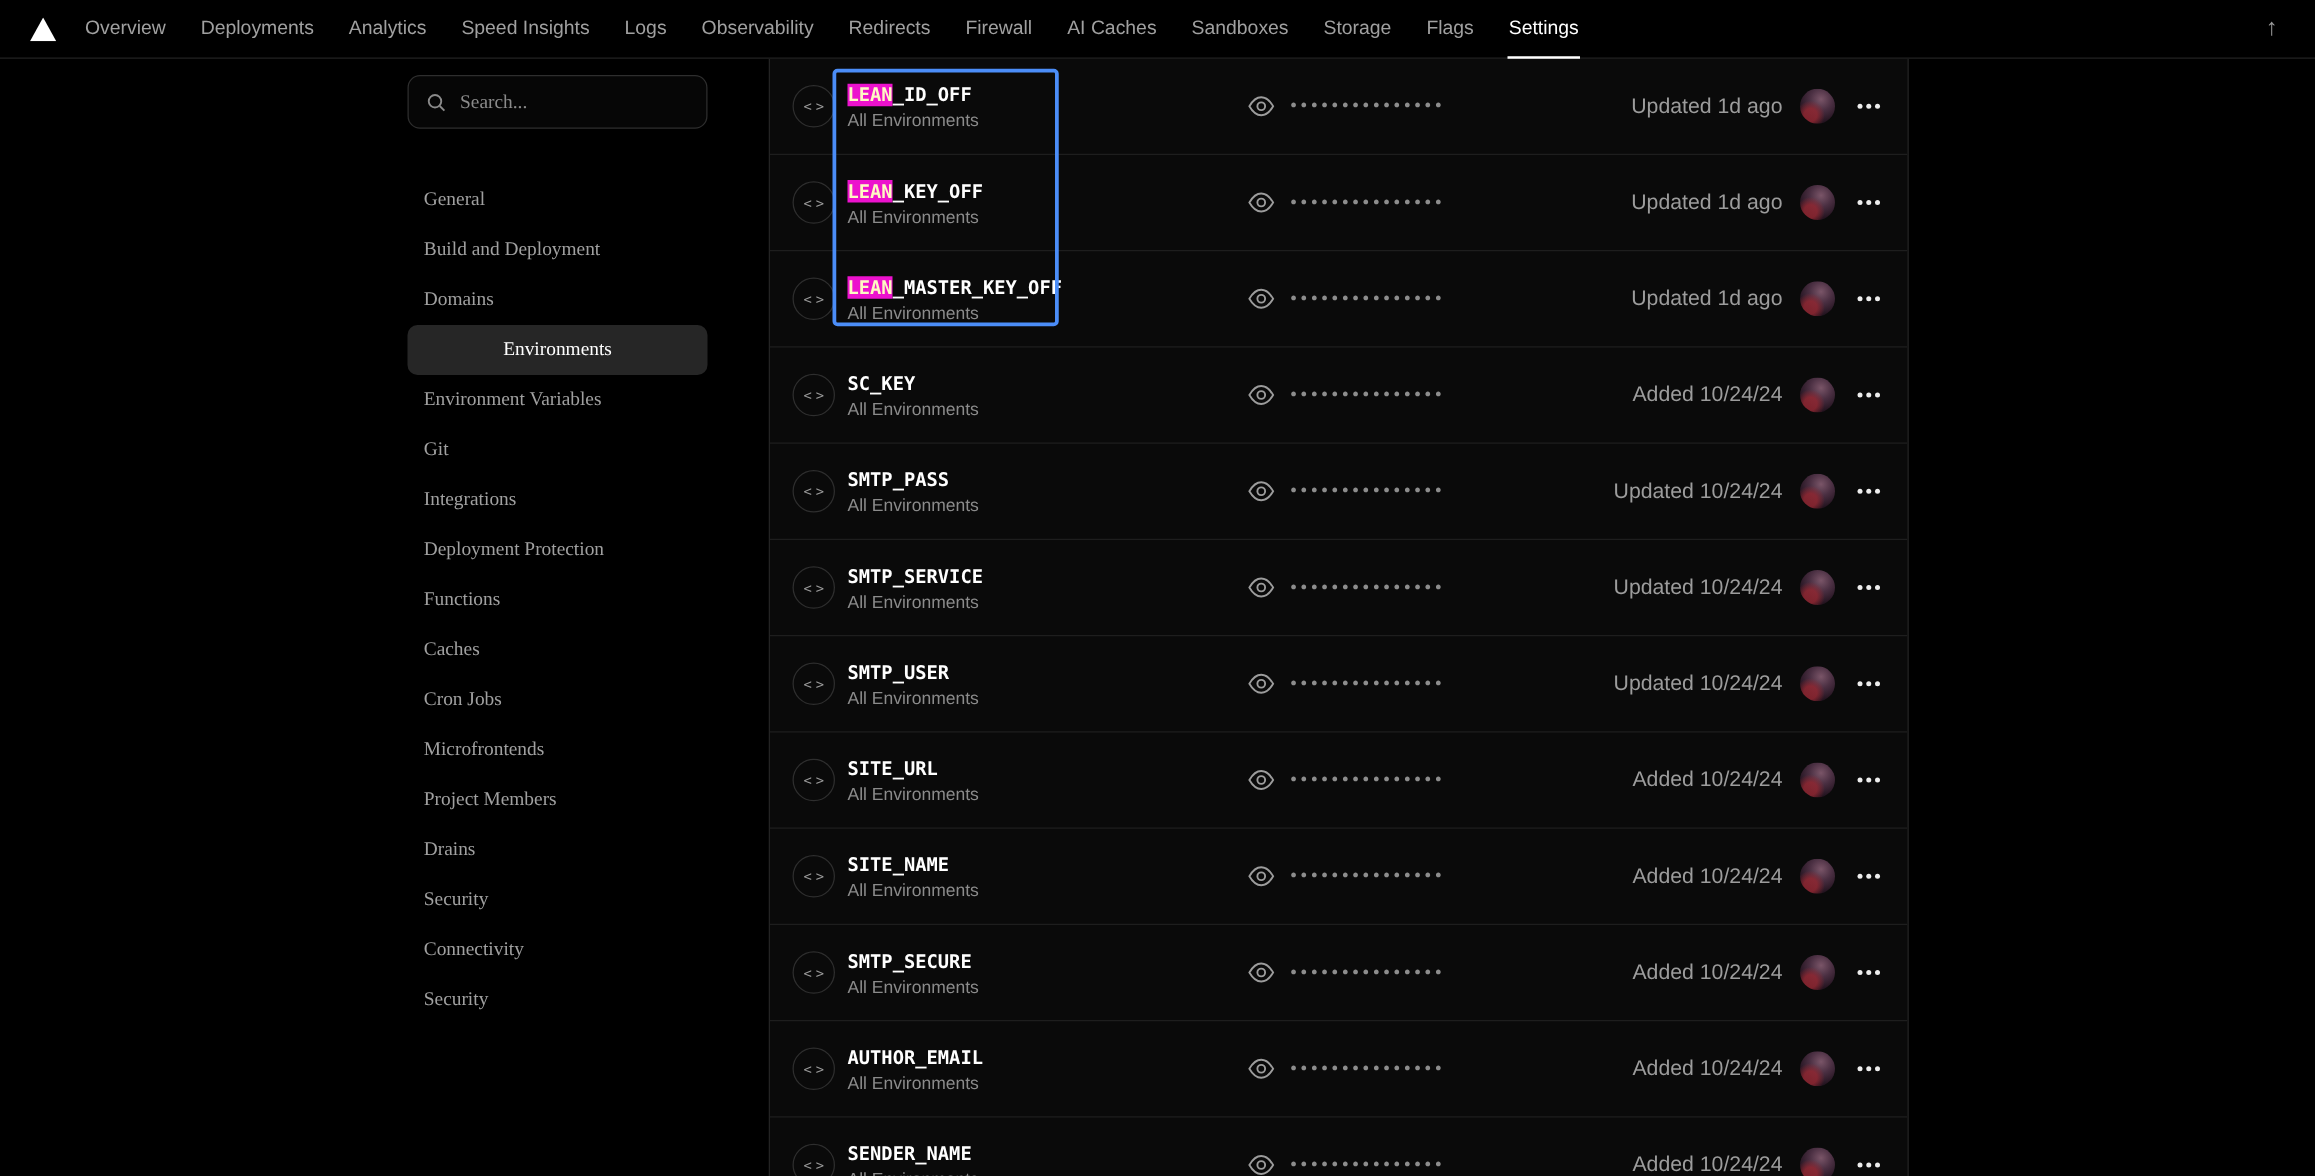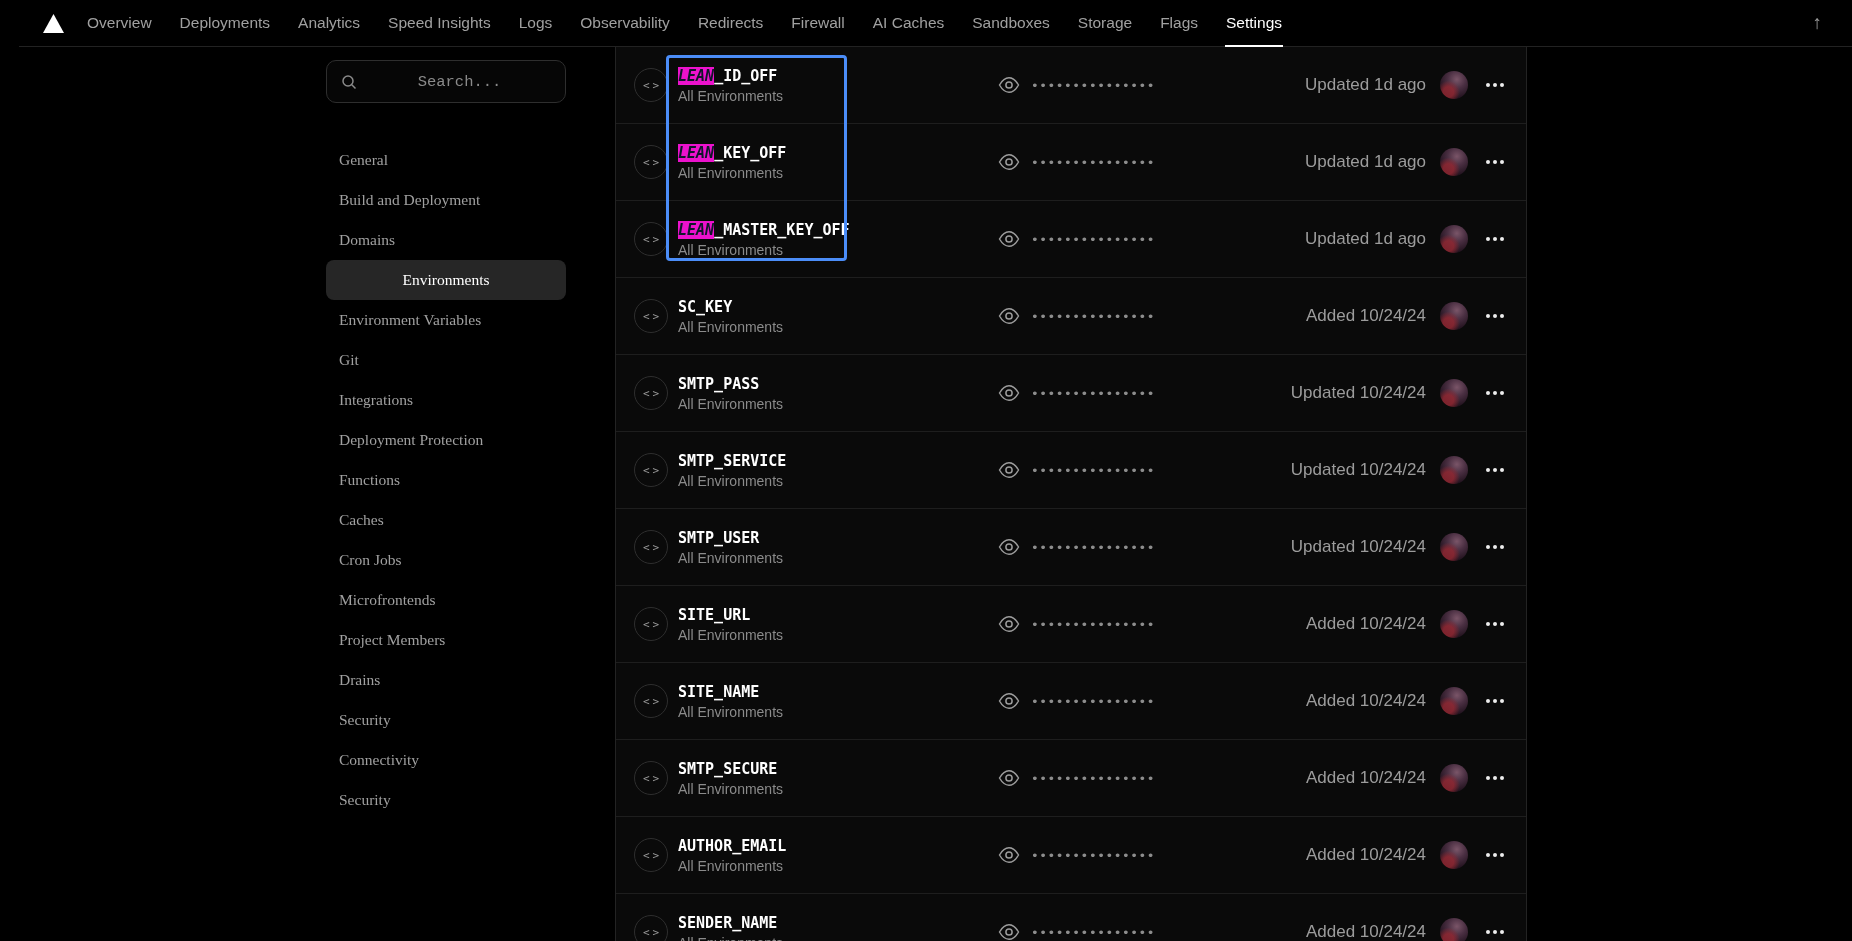"Overview" .topnav { margin-left: 19px -> none }
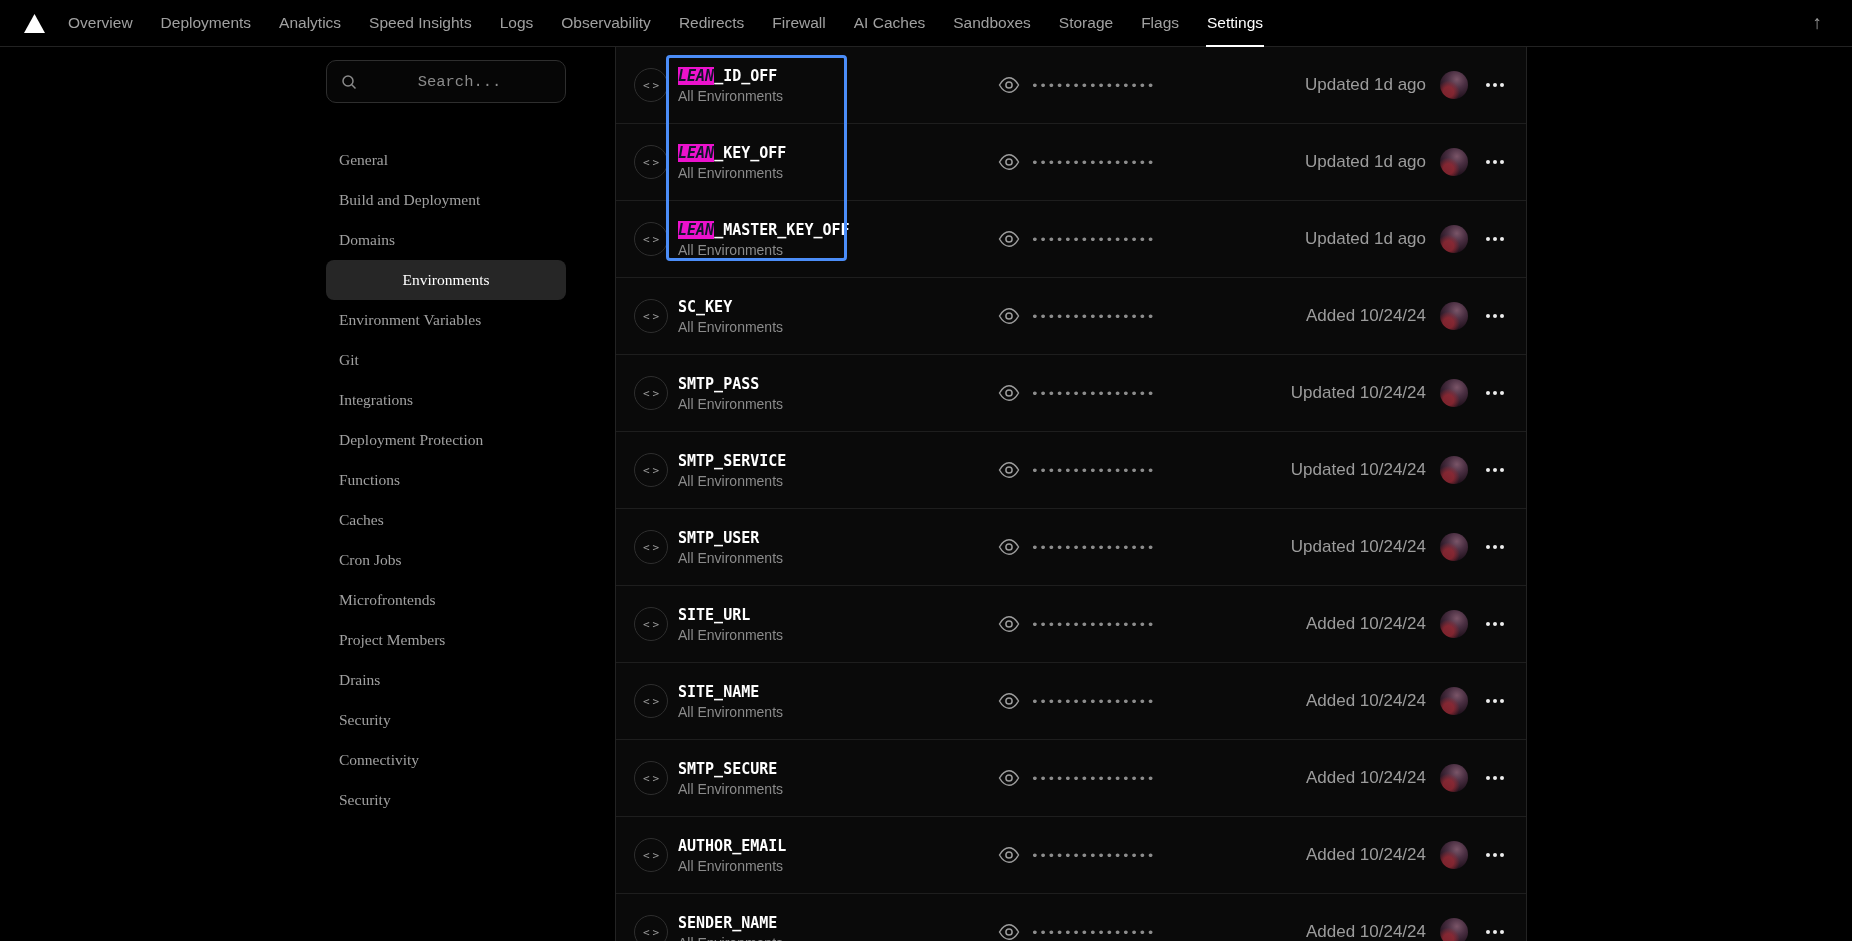"Search..." .searchbox input { font-family: Liberation Mono, monospace -> Liberation Serif, serif; text-align: center -> none }
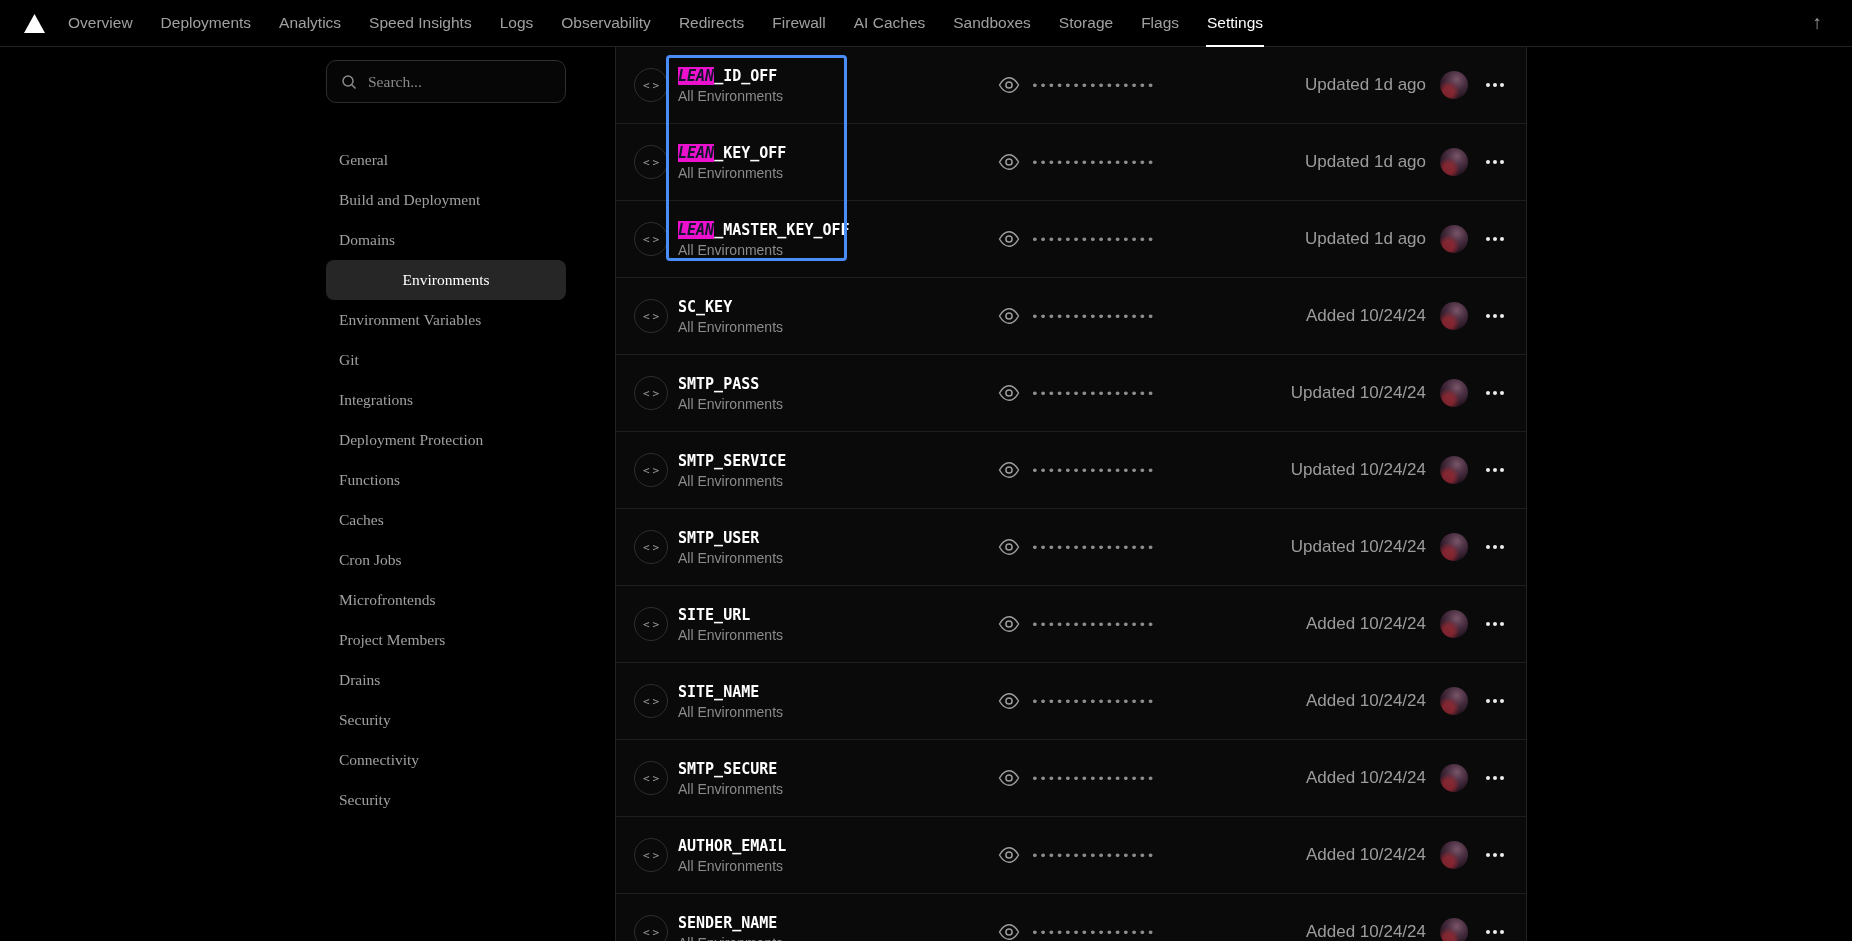"LEAN" .var-name .hl { color: #0f172a -> #fef9c3; font-style: italic -> none }
